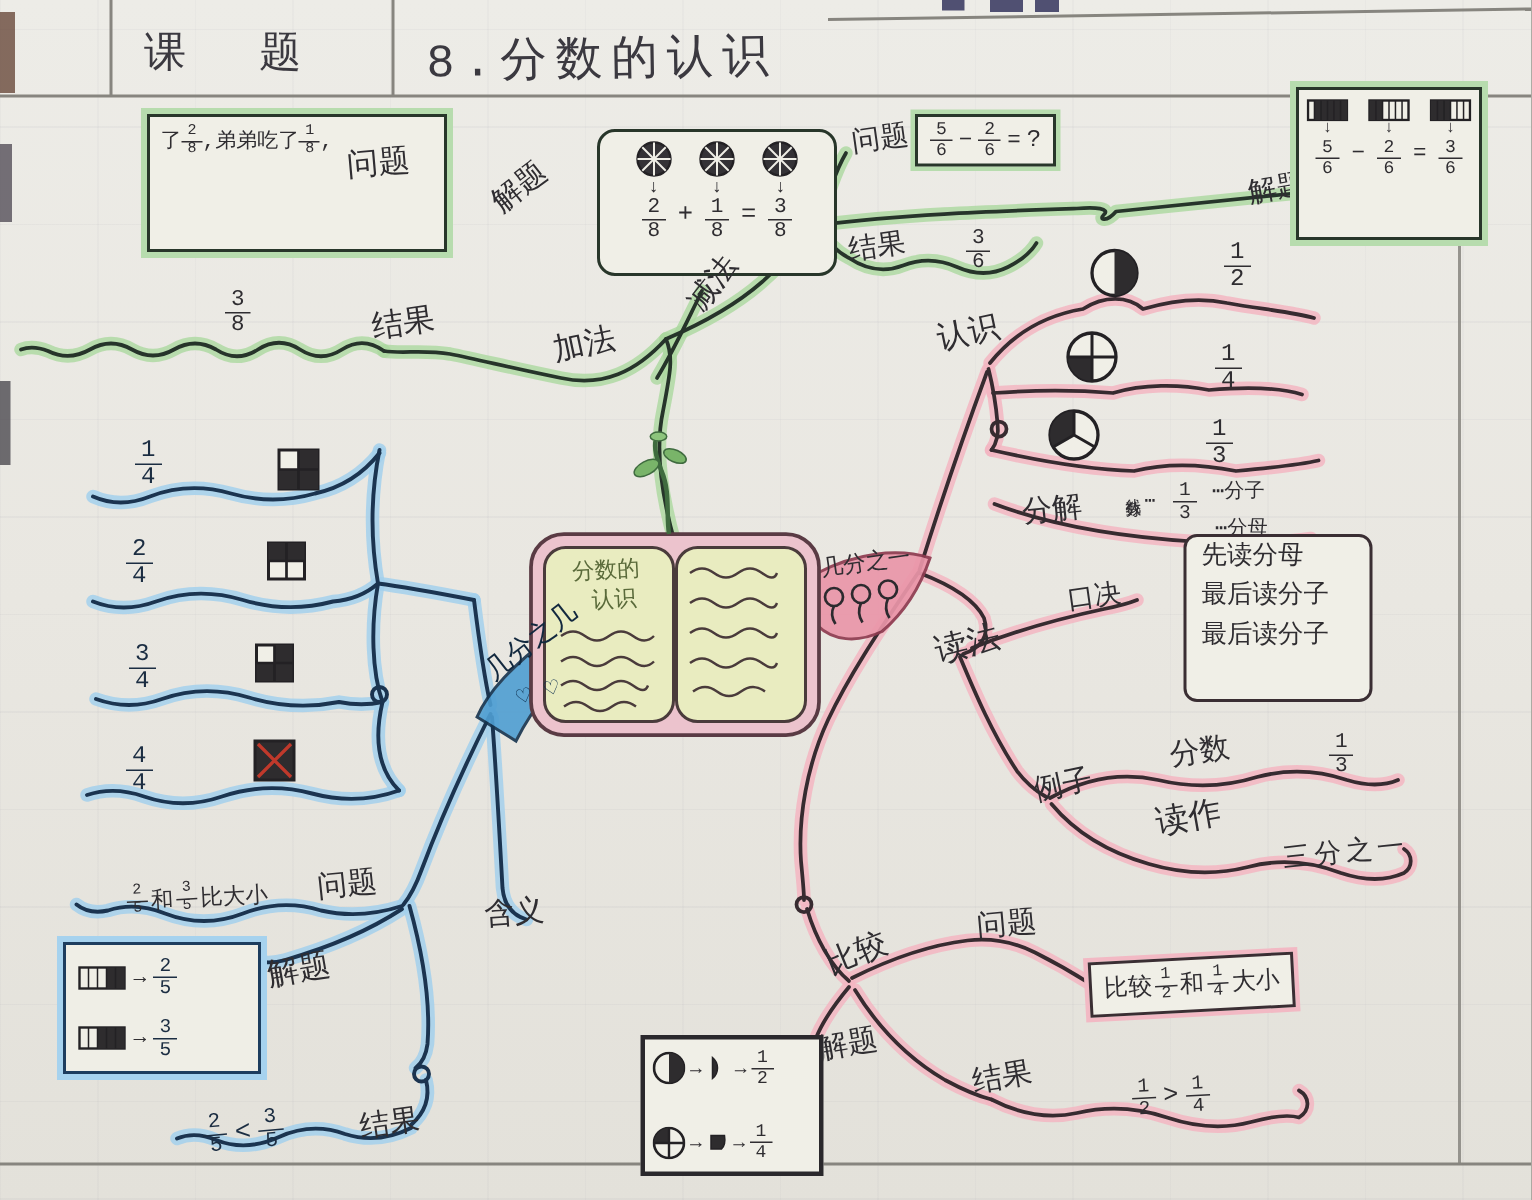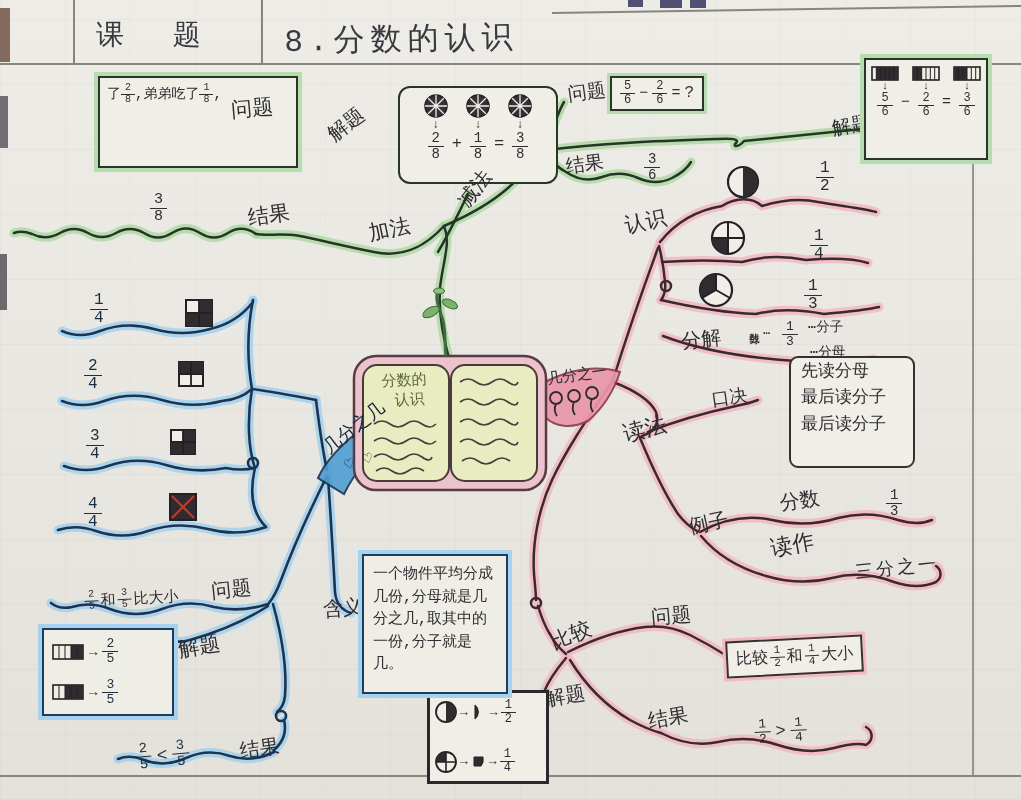"一个物件平均分成几份,分母就是几分之几,取其中的一份,分子就是几。" div.box { html: <div> <span>一个物件平均分成几份,分母就是几分之几,取其中的一份,分子就是几。</span> </div> -> none }
